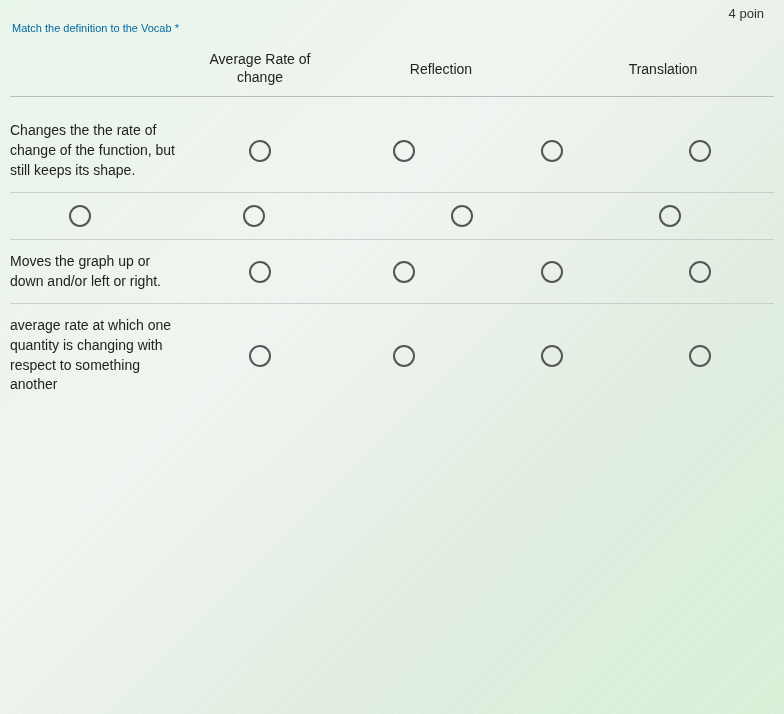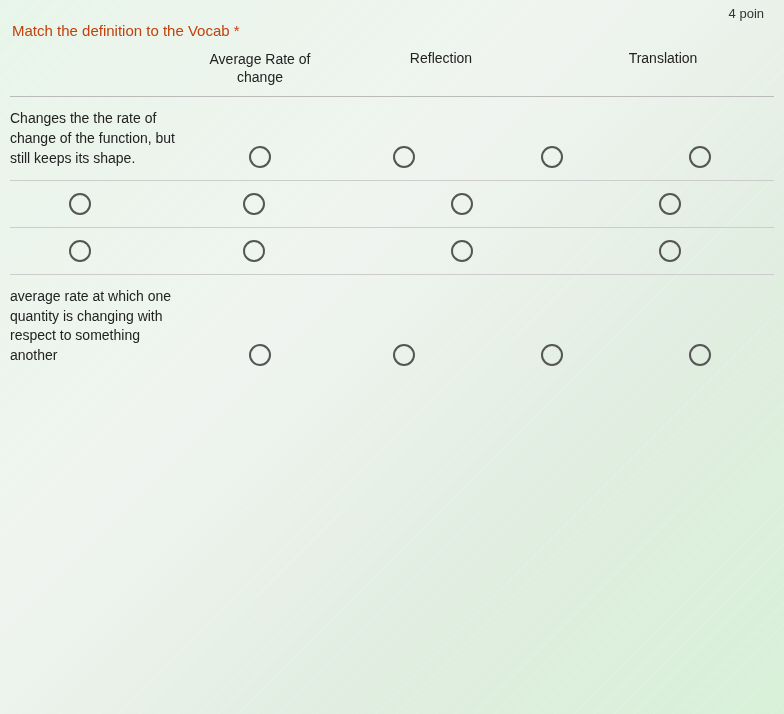"Match the definition to the" .question-label { color: #c2410c -> #0369a1; font-size: 15px -> 11px }
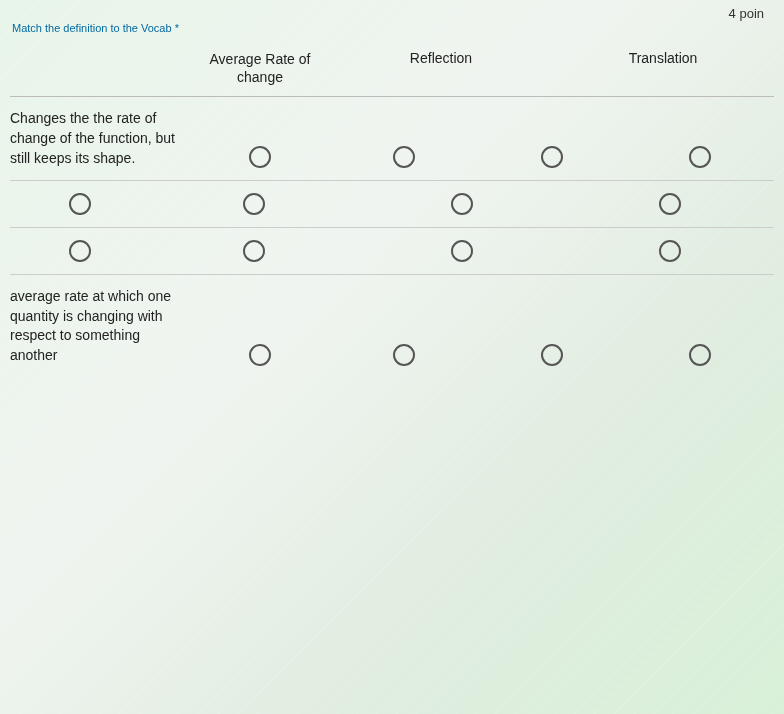"Average Rate of" .header-row { align-items: flex-start -> center; margin-bottom: 0 -> 12px }
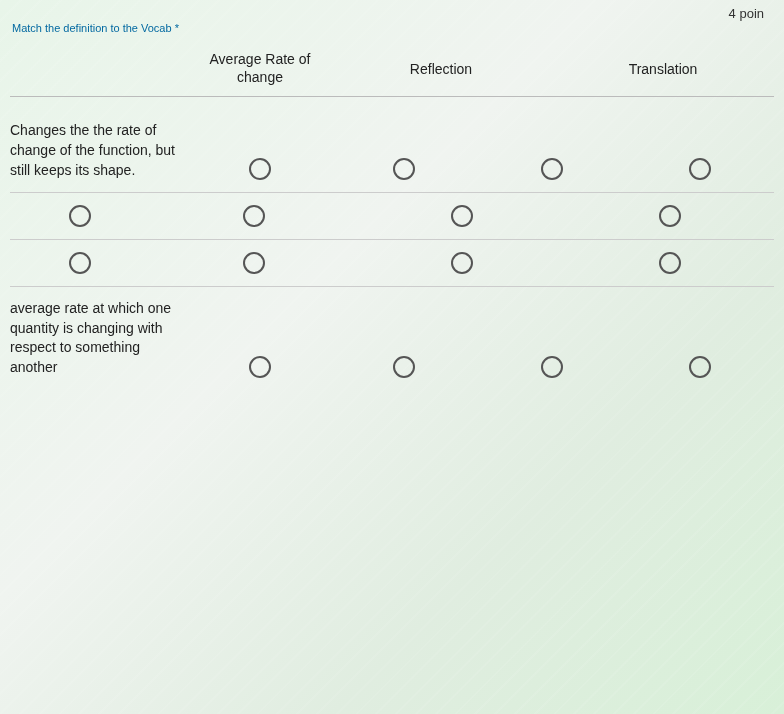"Changes the the rate of" .data-row { align-items: flex-end -> center }
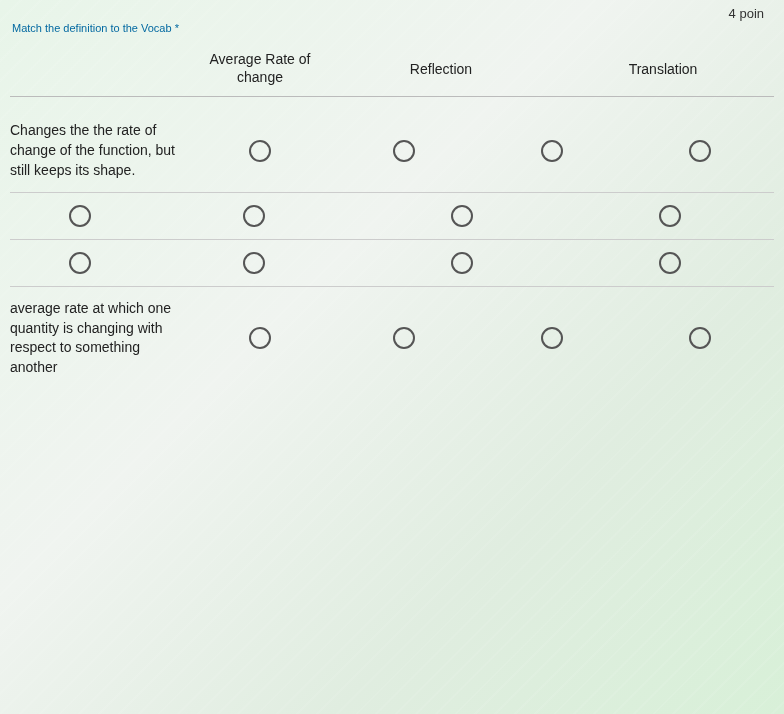"Moves the graph up or" div.def-text { html: none -> <div>Moves the graph up or down and/or left or right.</div> }
